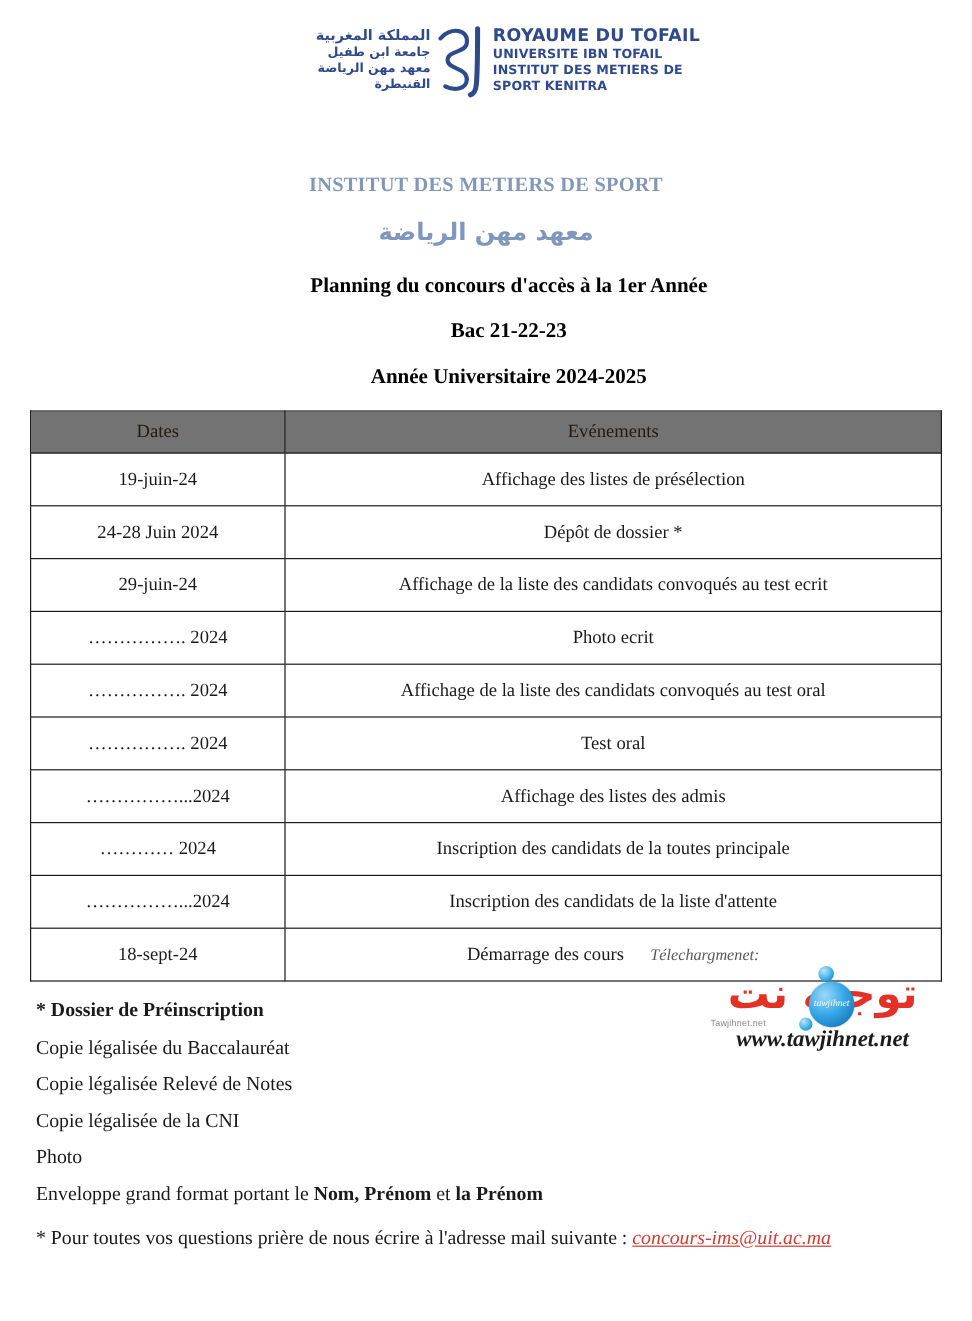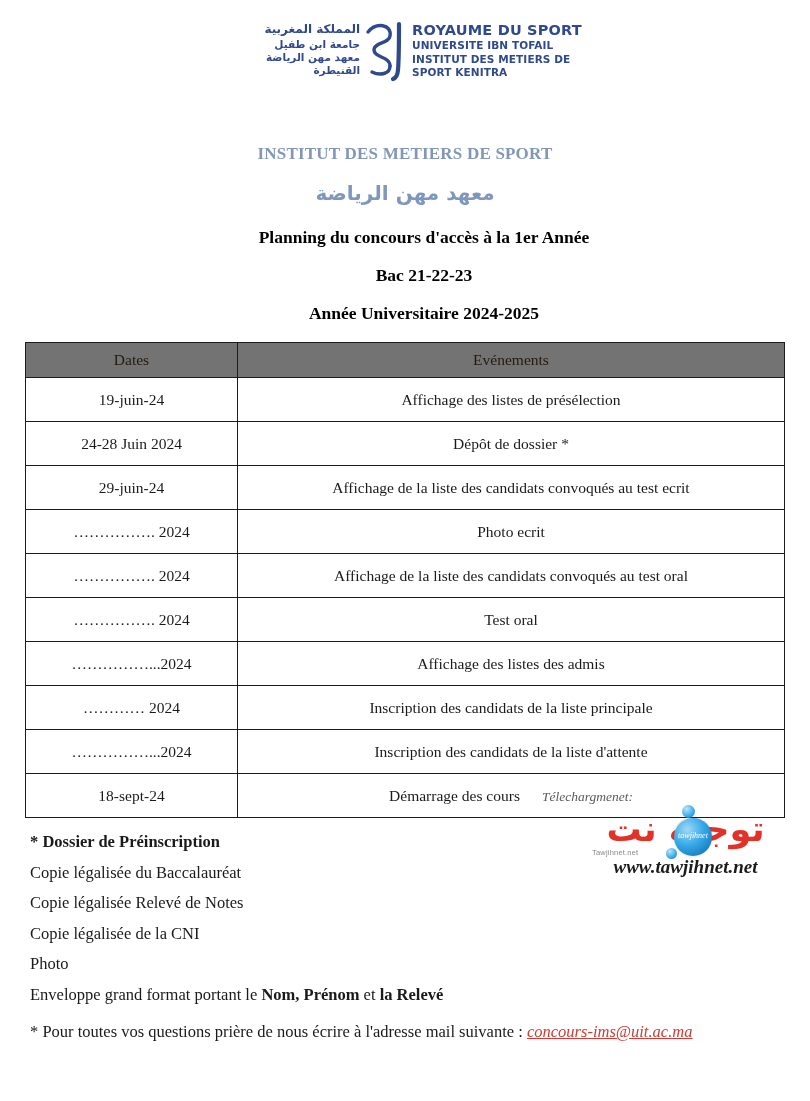"ROYAUME DU SPORT" div.ll1 { text: SPORT -> TOFAIL }
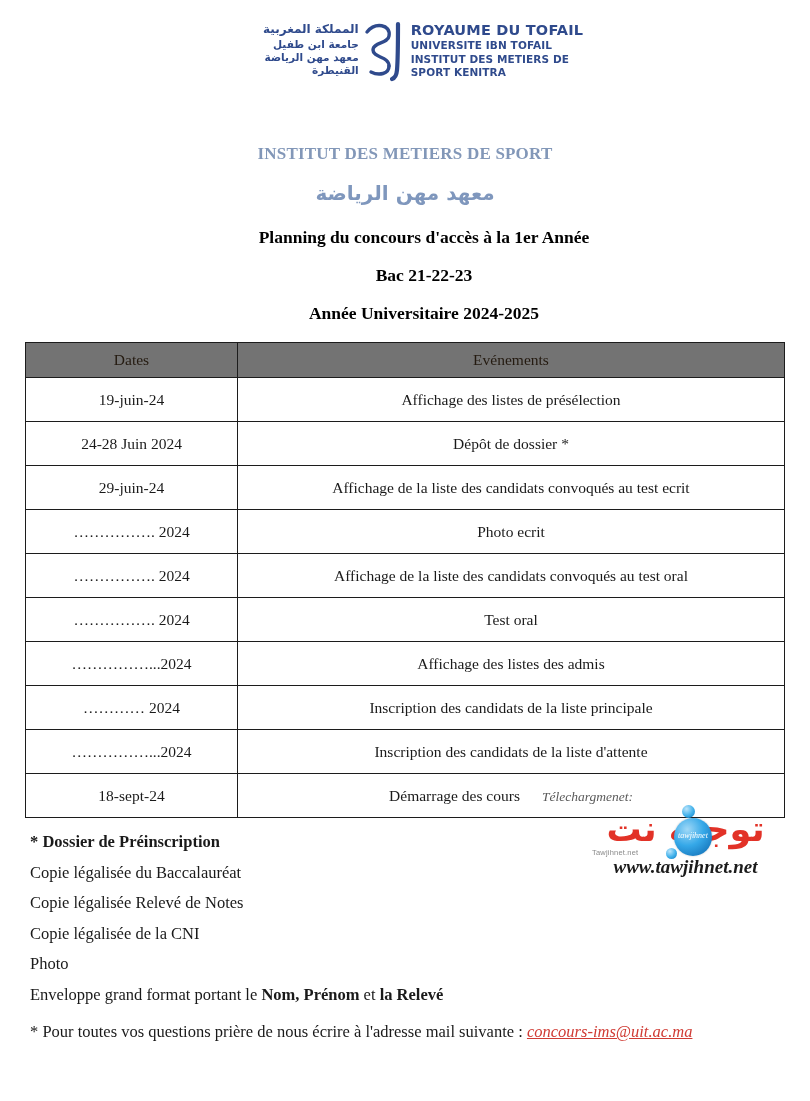"Inscription des candidats de la liste principale" td { text: liste -> toutes }
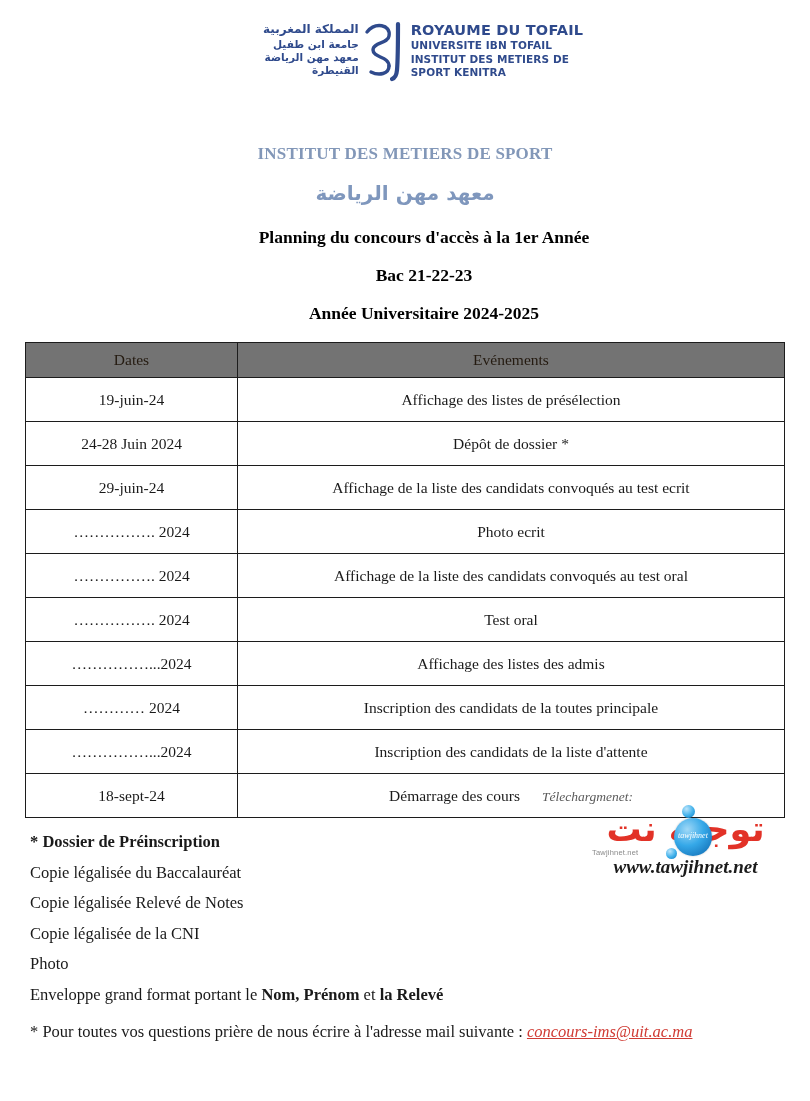"la Relevé" b { text: Relevé -> Prénom }
